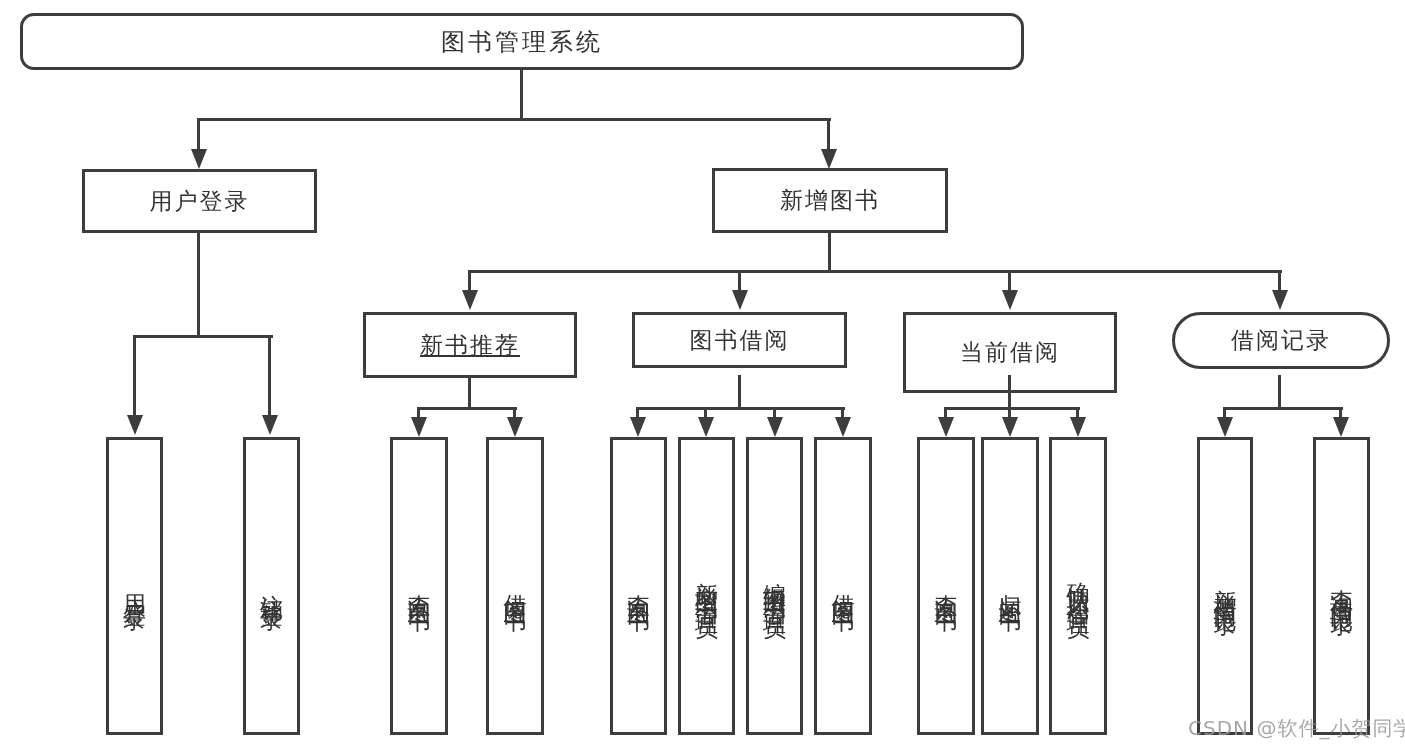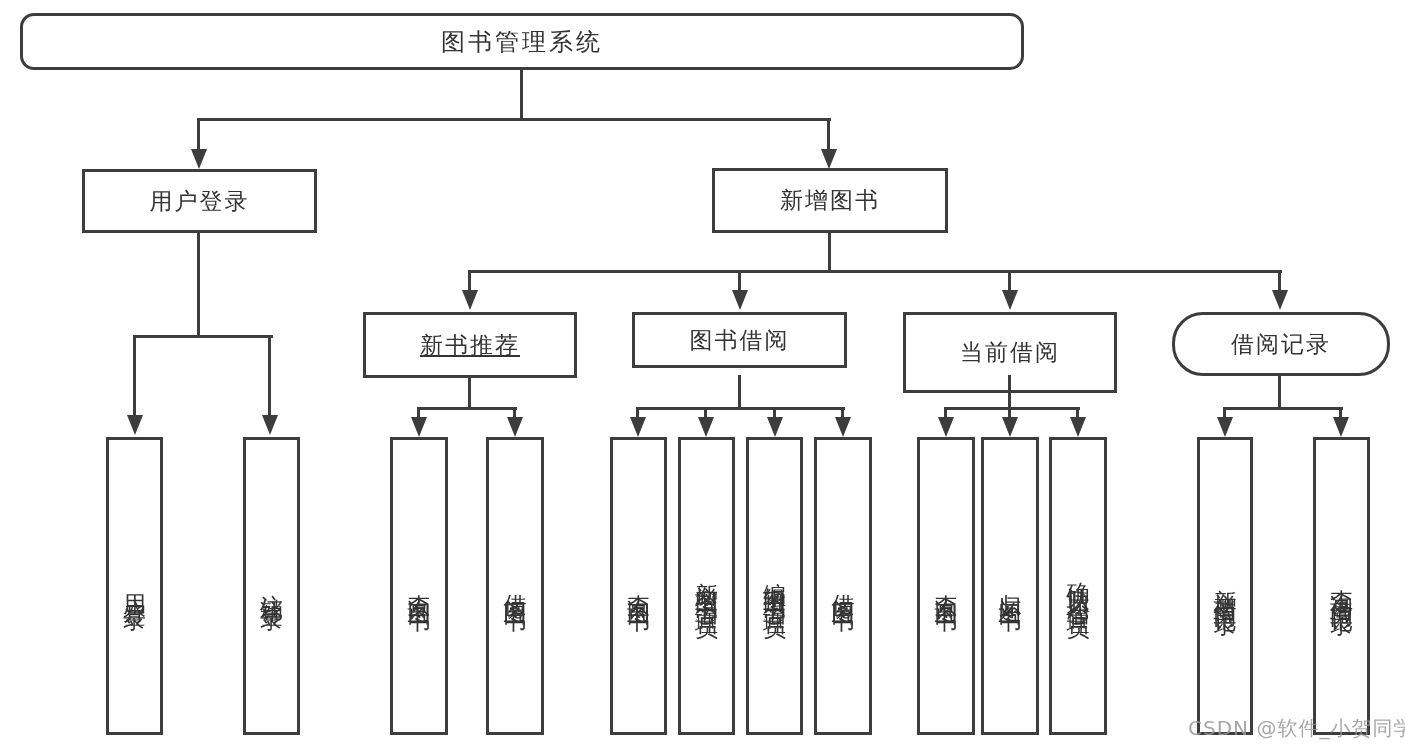"借阅记录" div.node { height: 64px -> 57px }
